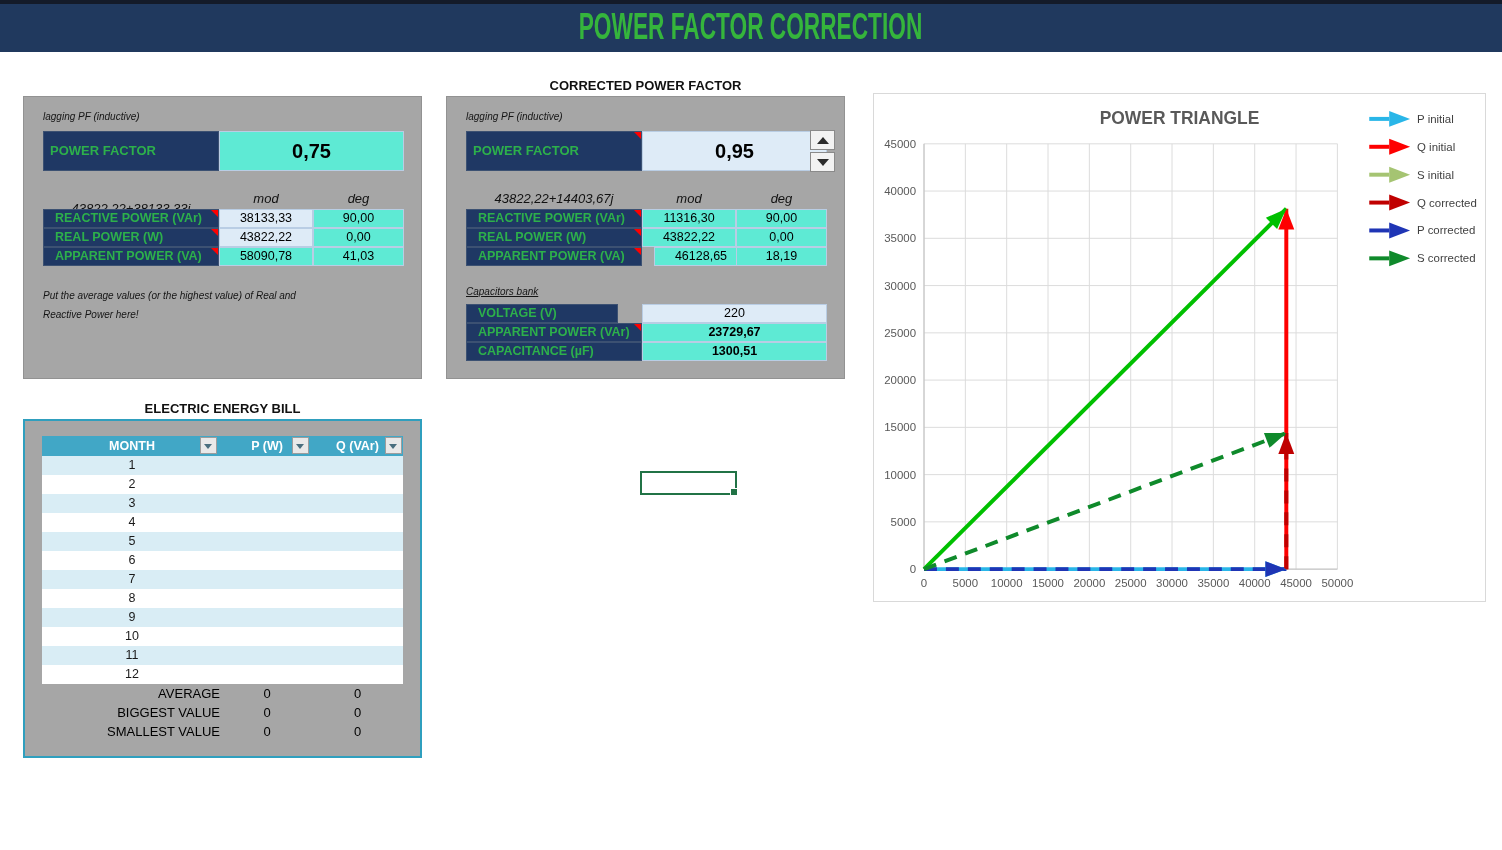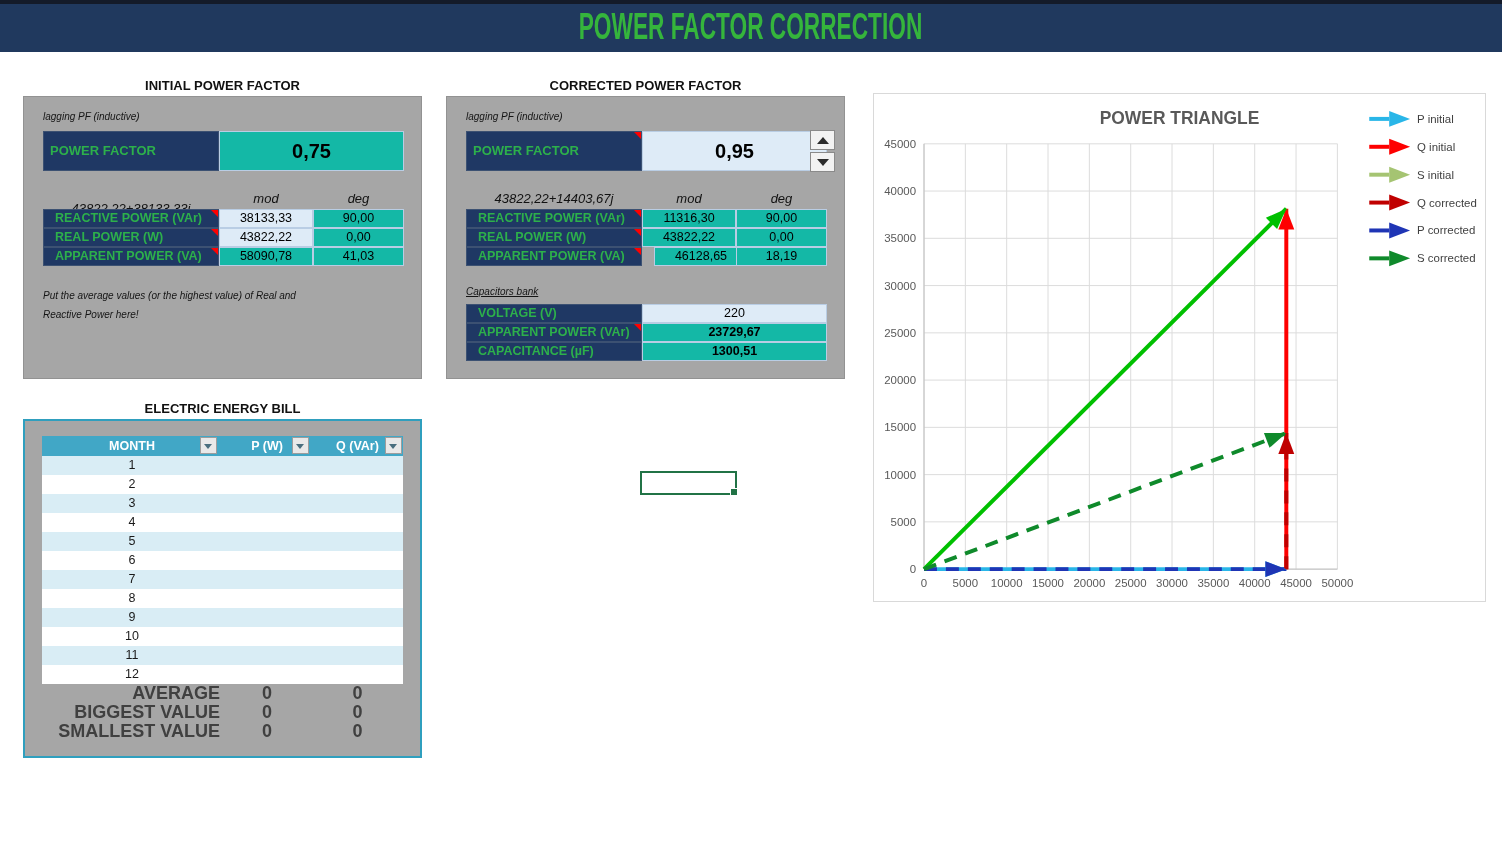"INITIAL POWER FACTOR" div.ptitle { html: <div>INITIAL POWER FACTOR</div> -> none }
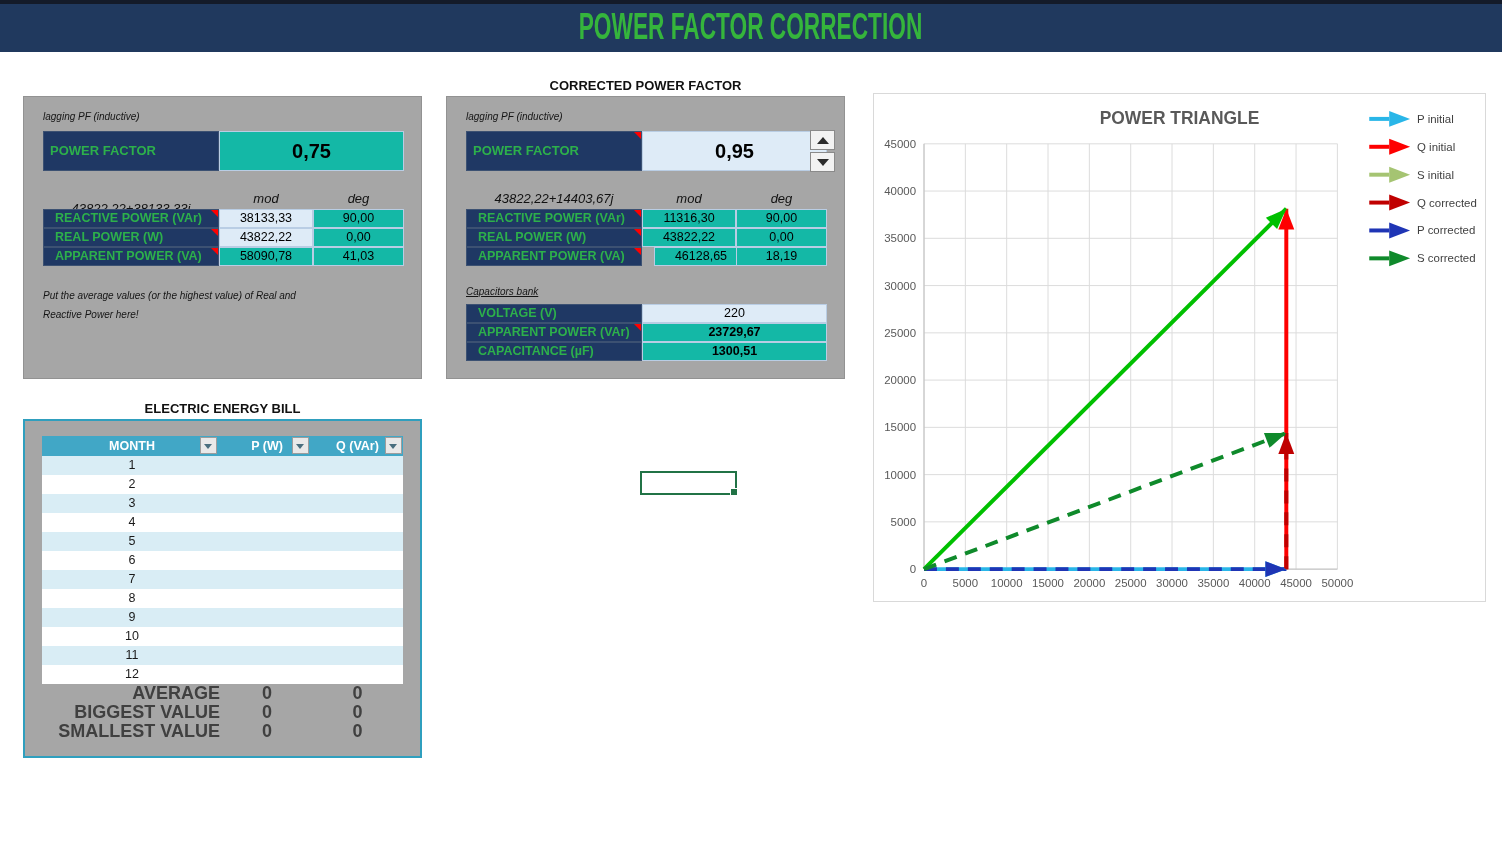"0,75" .whitecell { background: #14b8a6 -> #5eead4 }
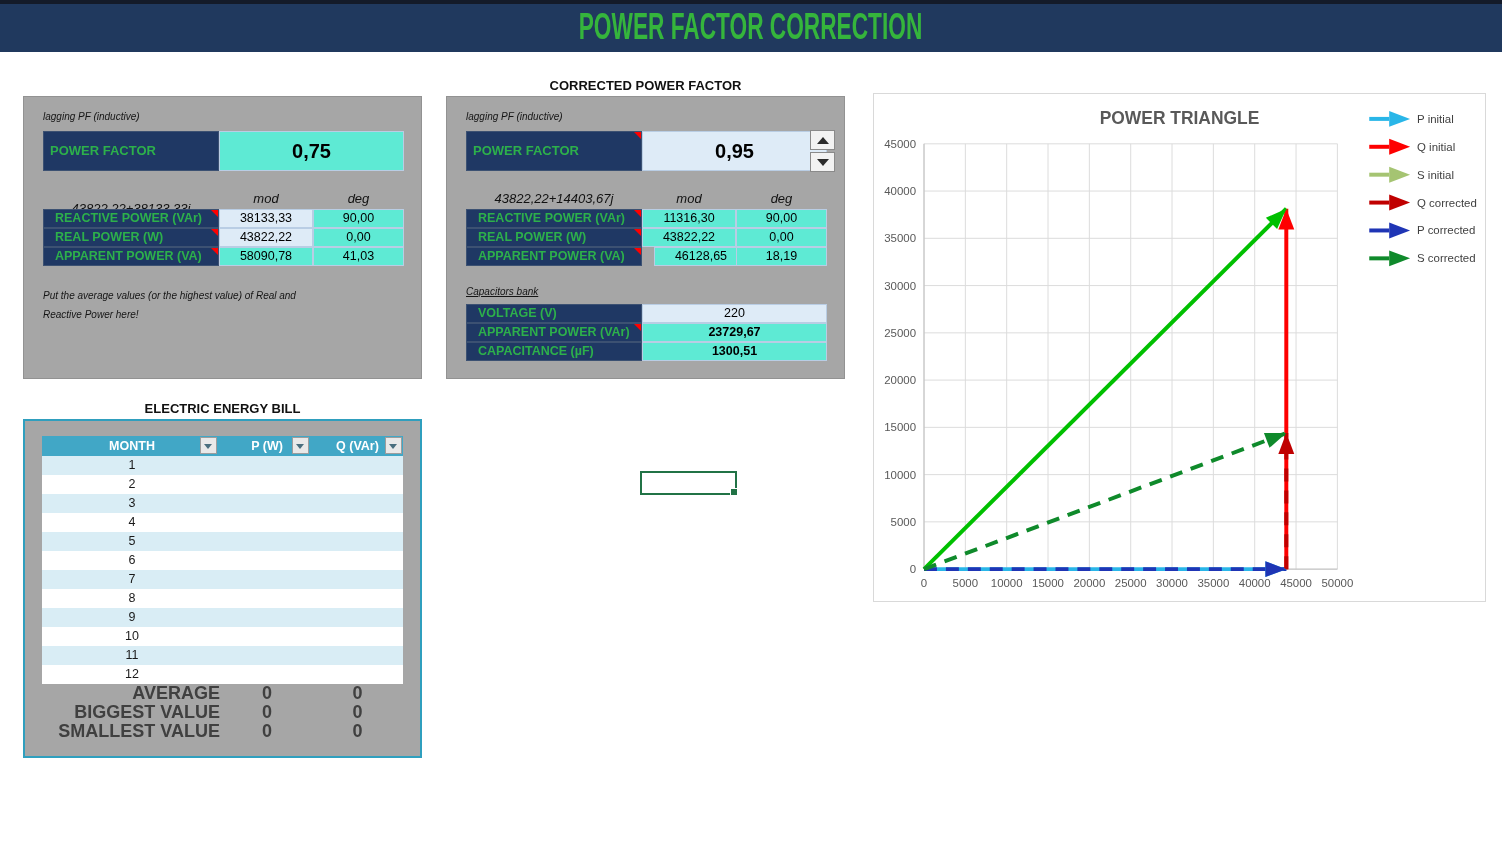"VOLTAGE (V)" div.cell { width: 176px -> 152px }
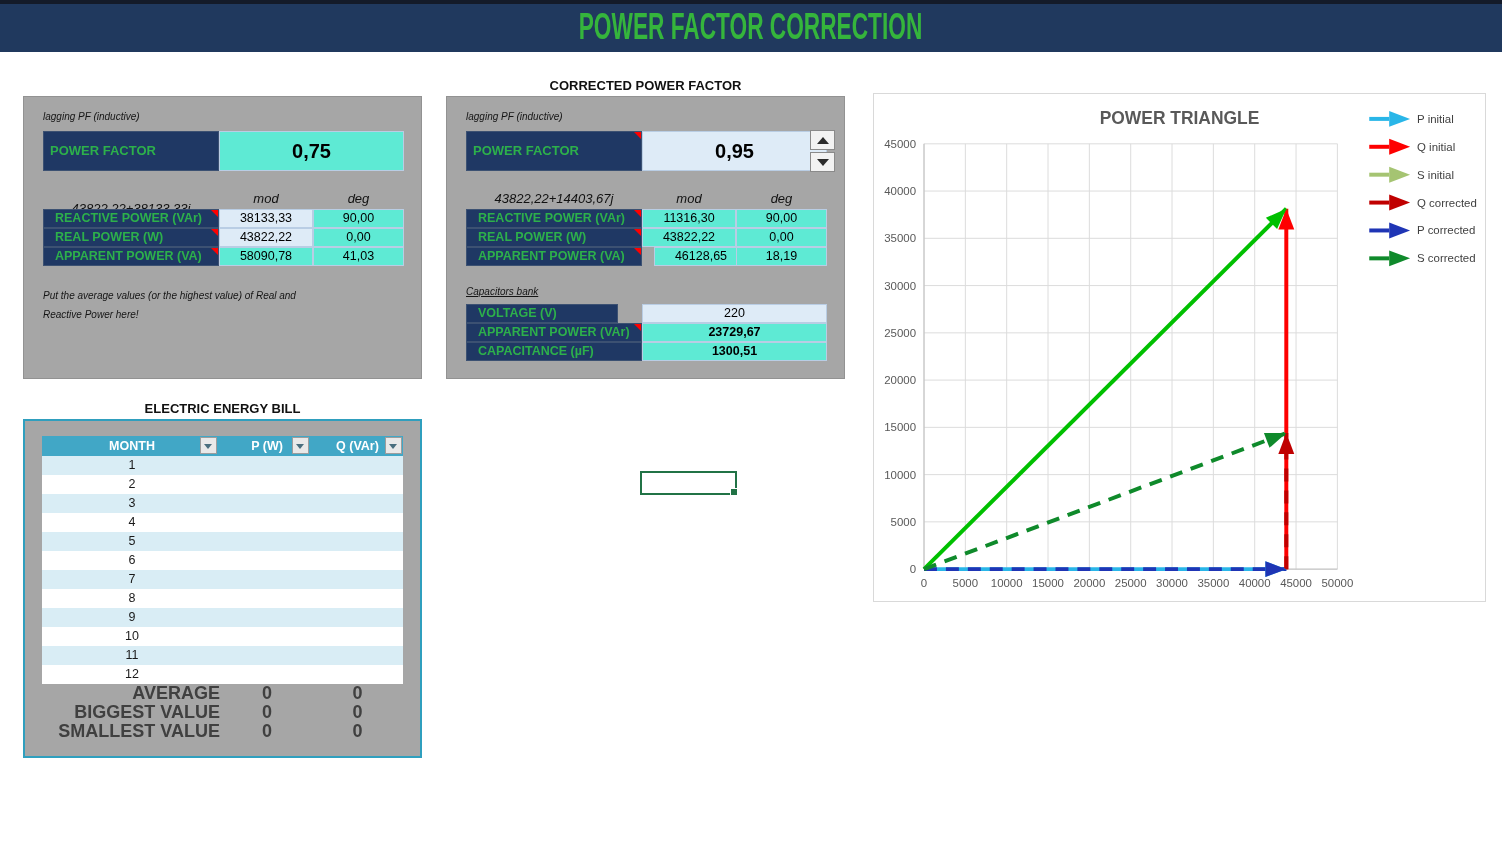"AVERAGE" .sumrow { color: #404040 -> #000000; font-size: 18px -> 13px; font-weight: bold -> normal }
